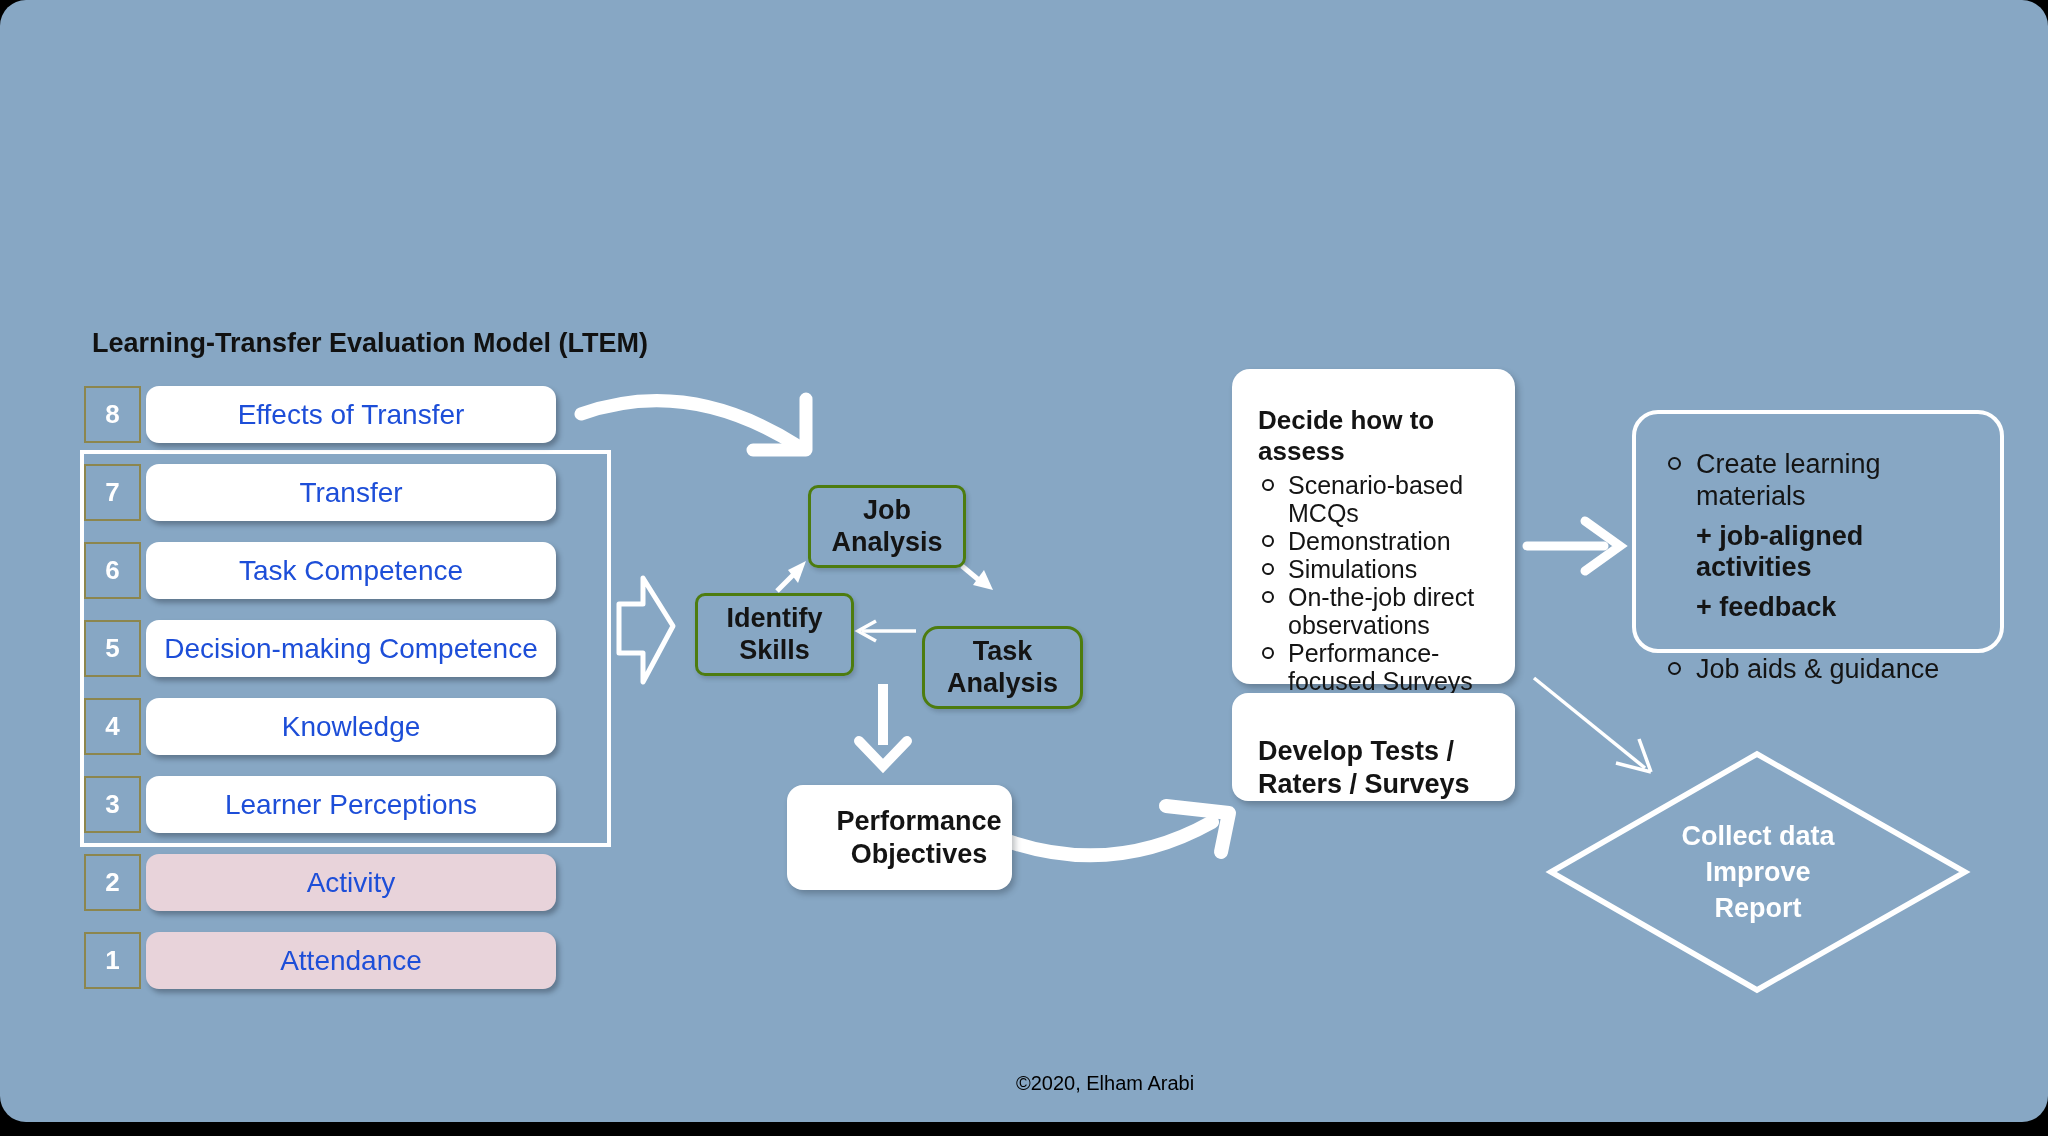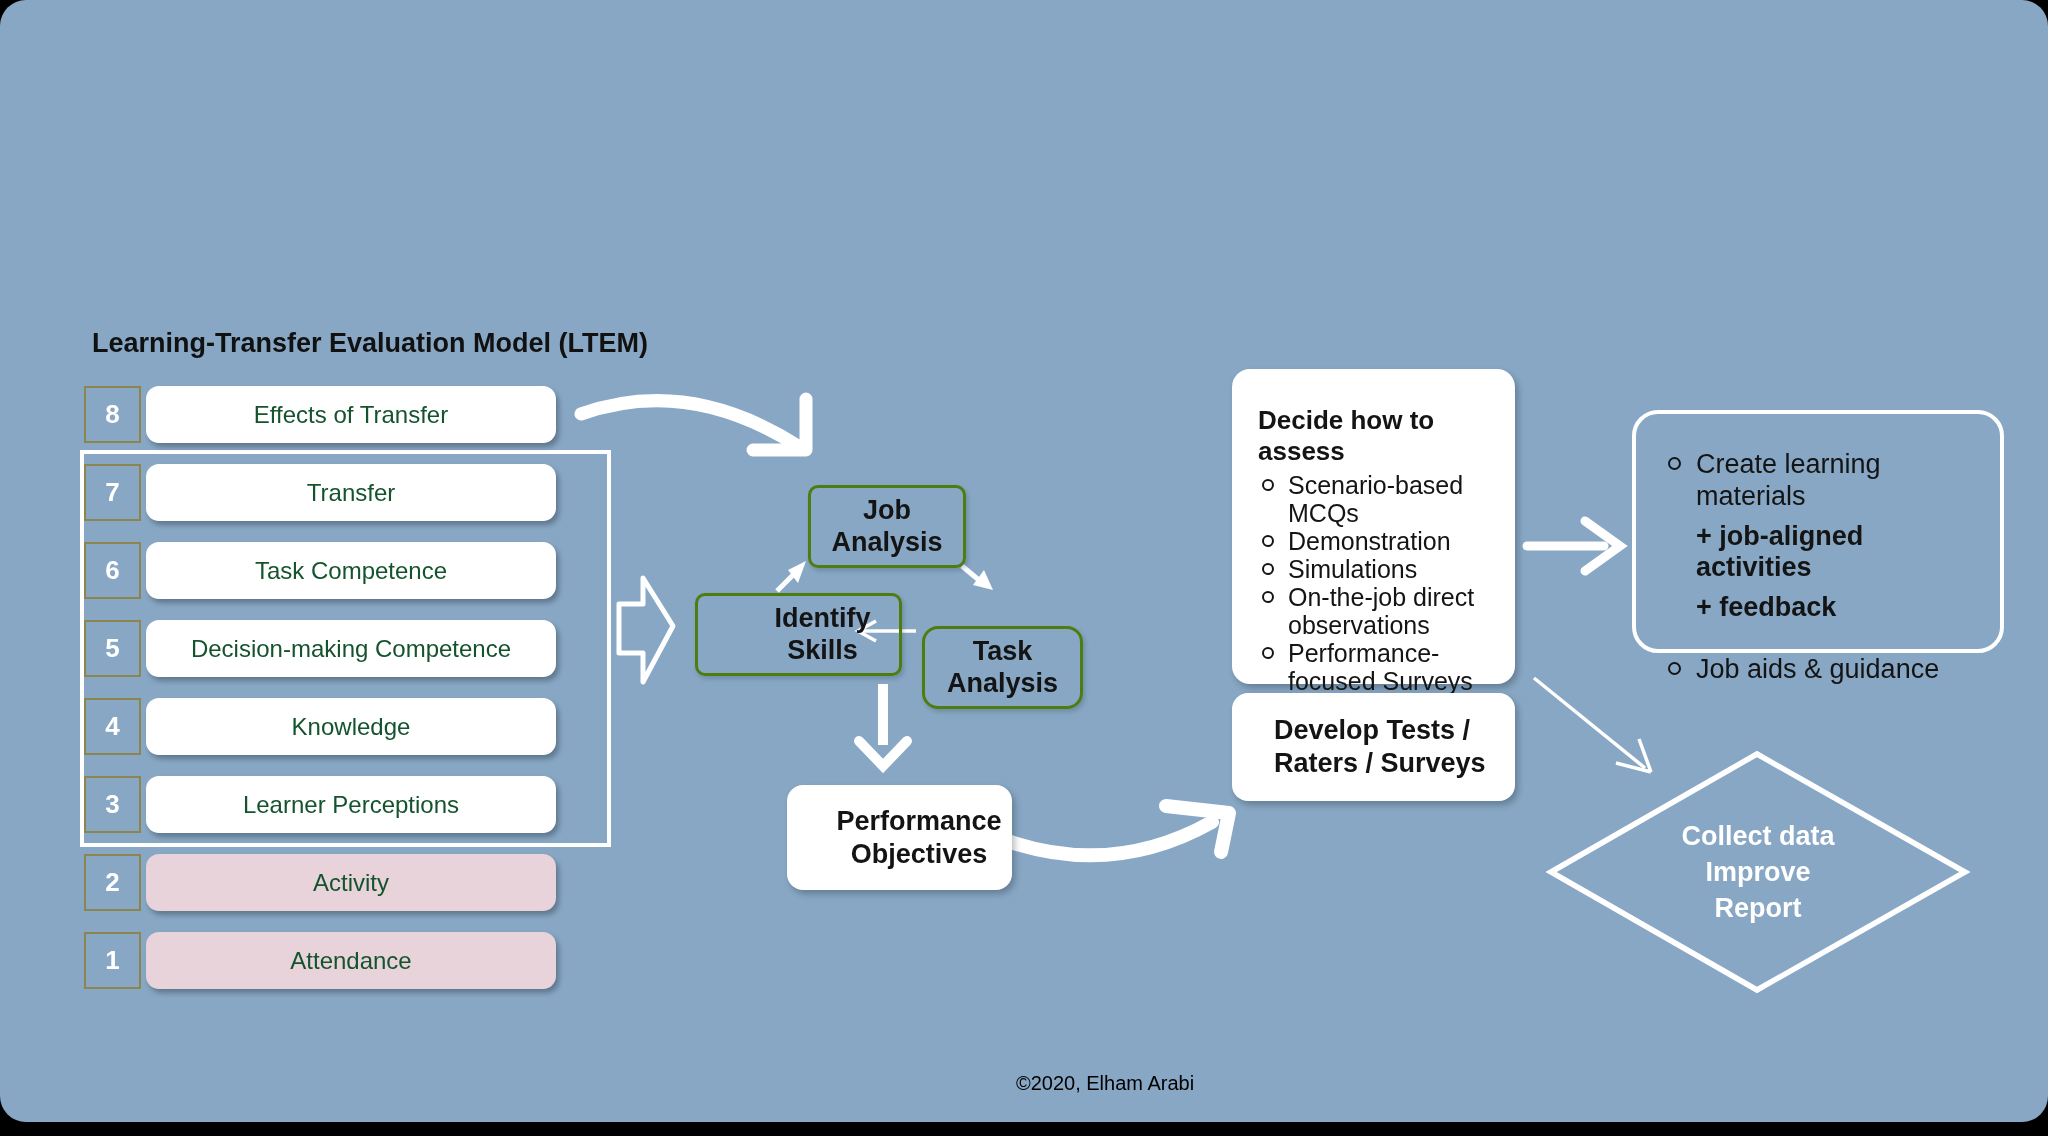"Effects of Transfer" .rowbox { color: #14532d -> #1d4ed8; font-size: 24px -> 28px }
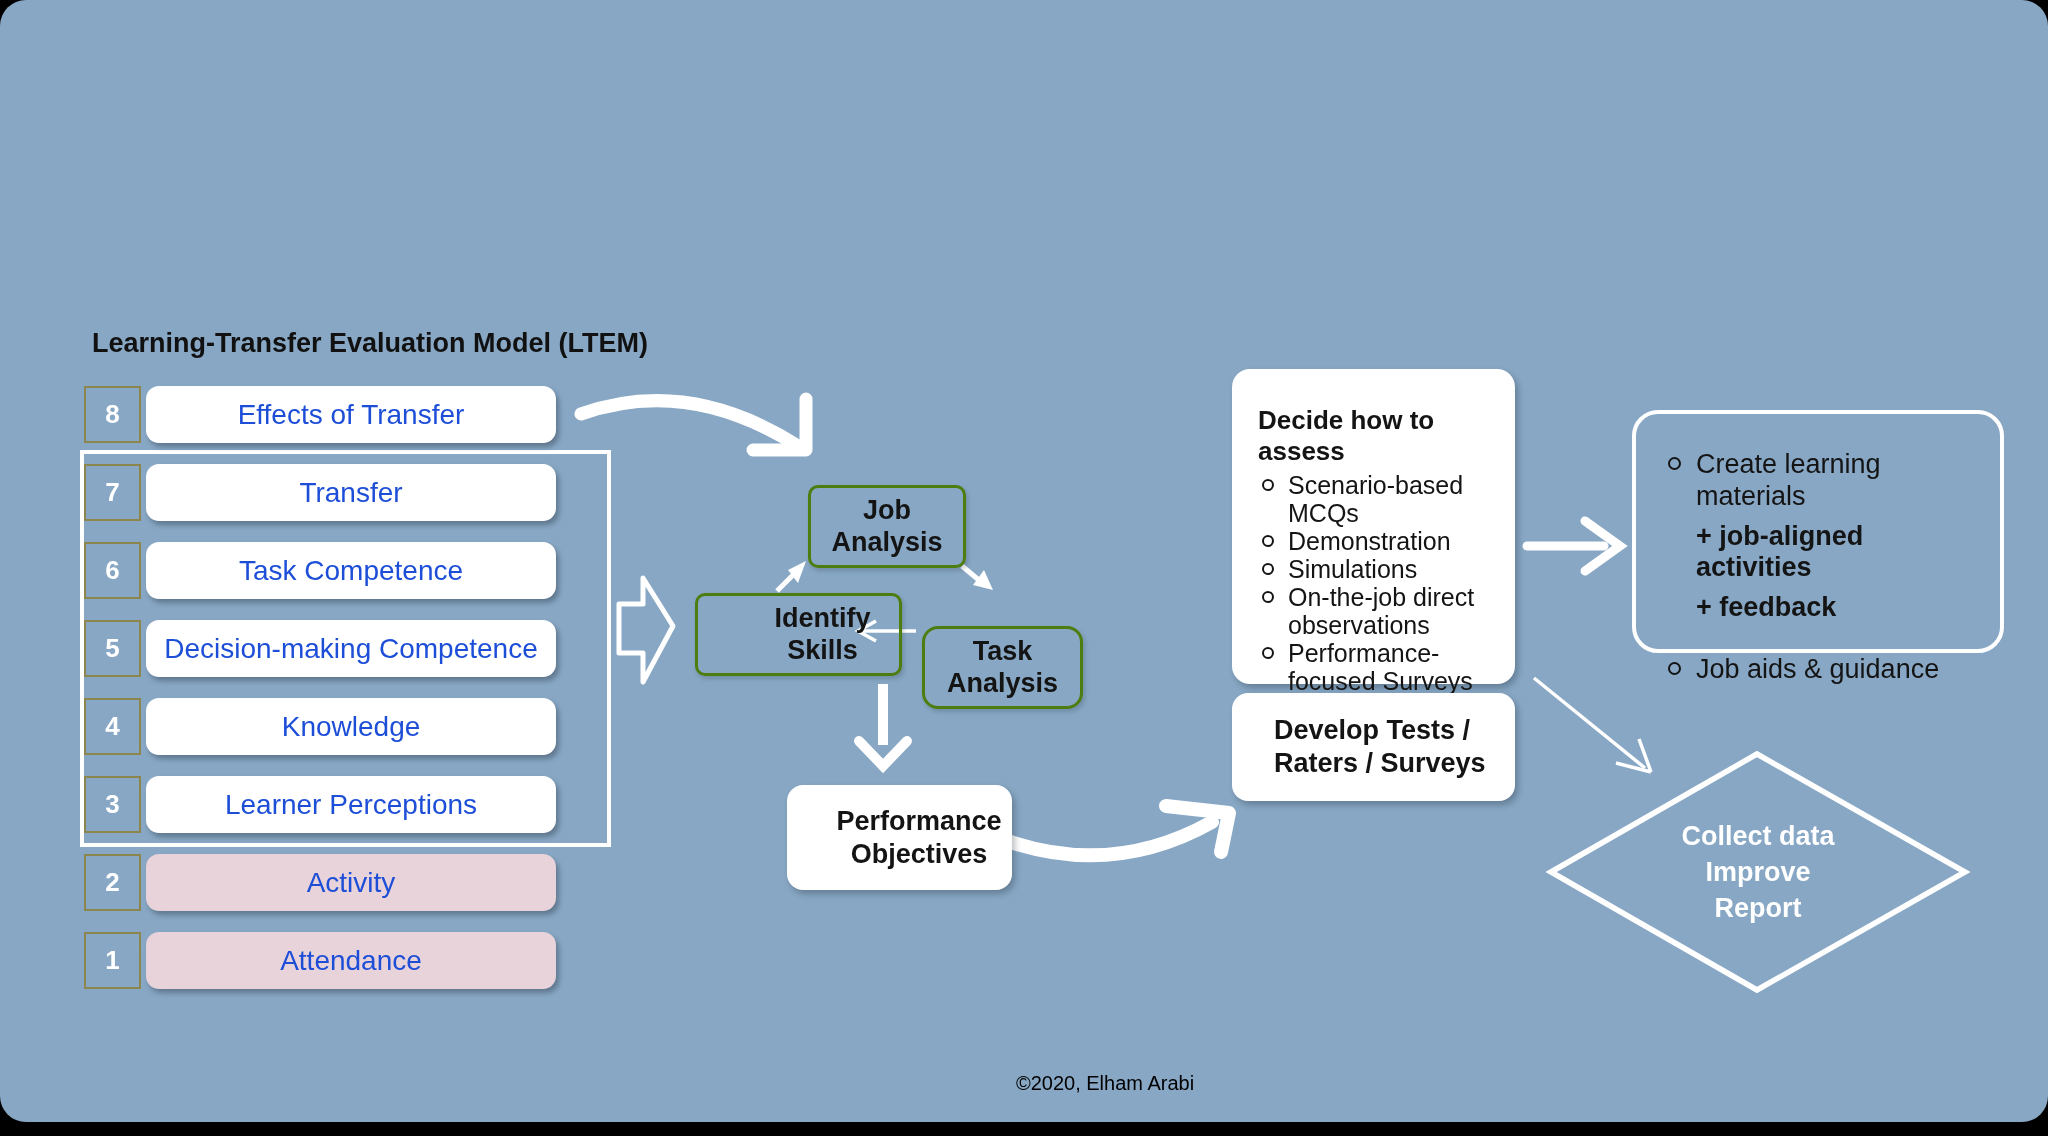"Identify Skills" .identify { padding-left: 48px -> none }
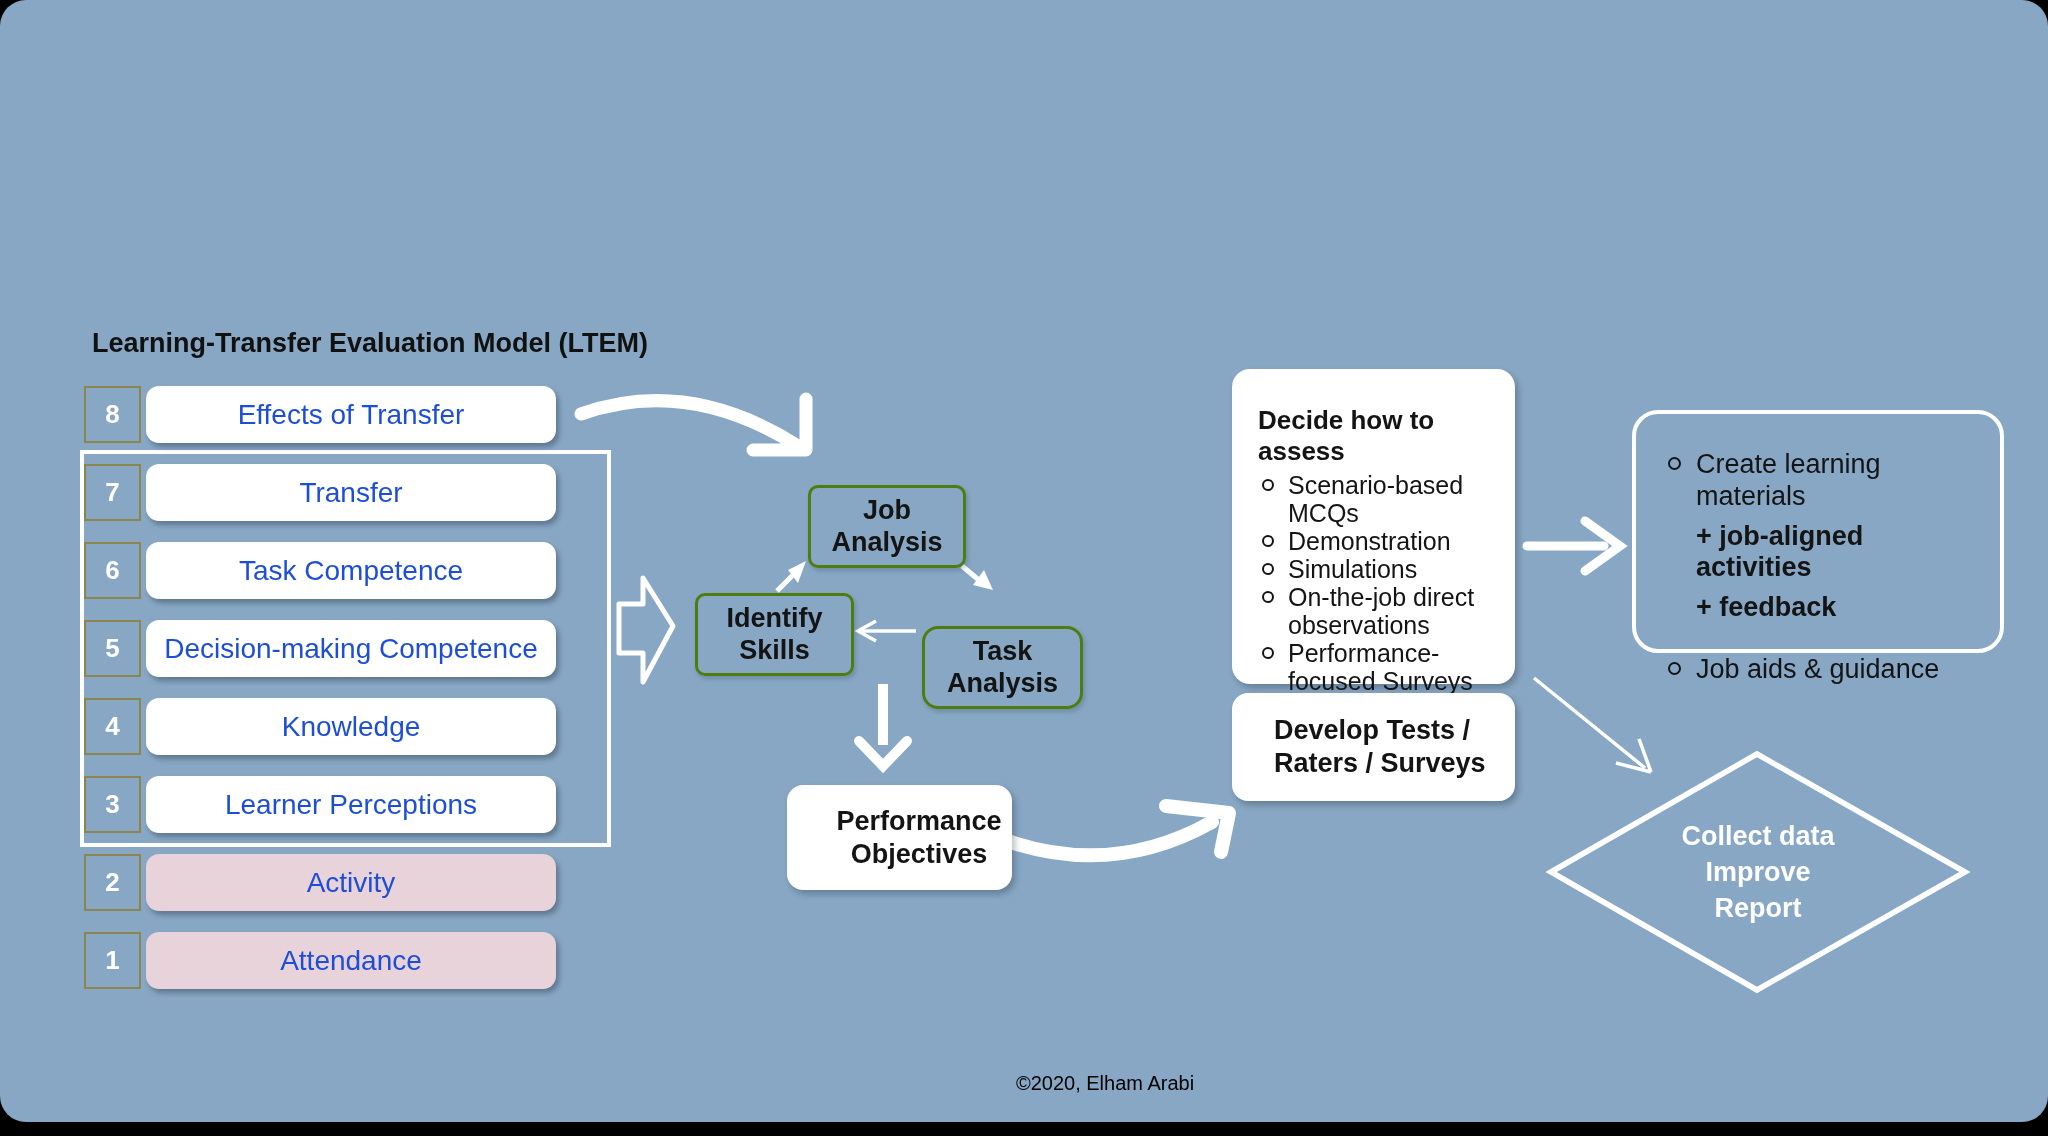"Develop Tests / Raters /" .develop { align-items: center -> flex-end; padding-left: 42px -> 26px }
